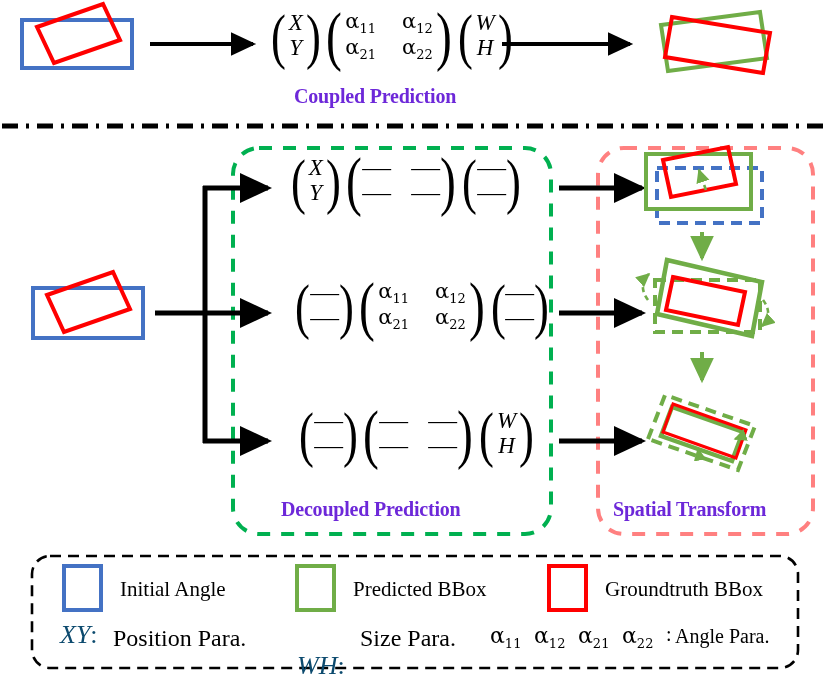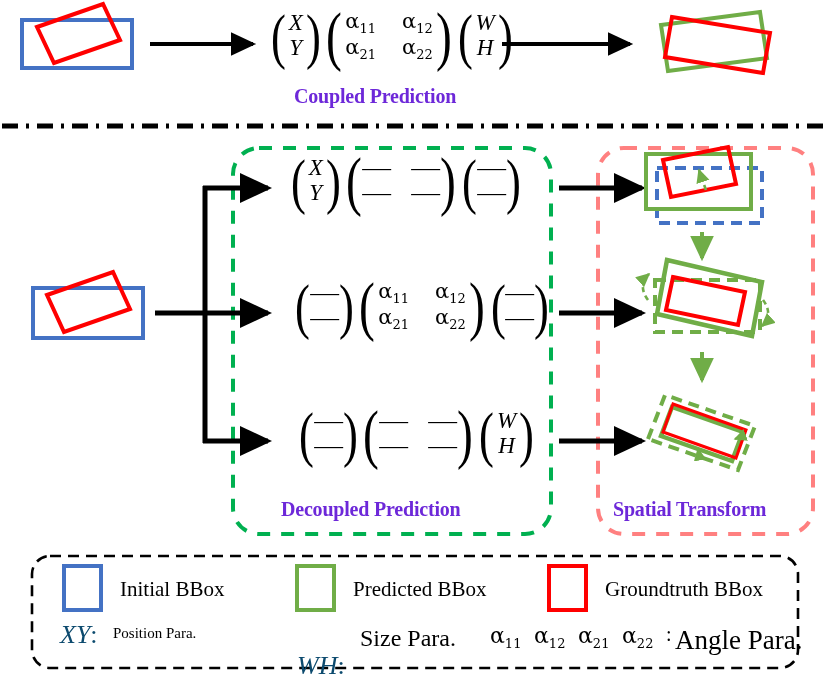"Initial BBox" div.legend-text { text: BBox -> Angle }
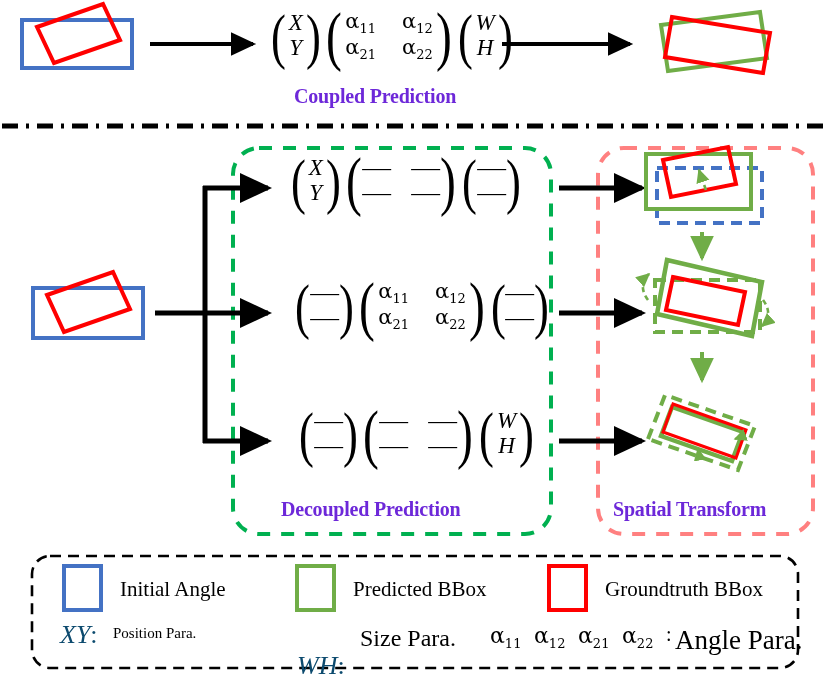"Position Para." div.legend-text { font-size: 15px -> 24px }
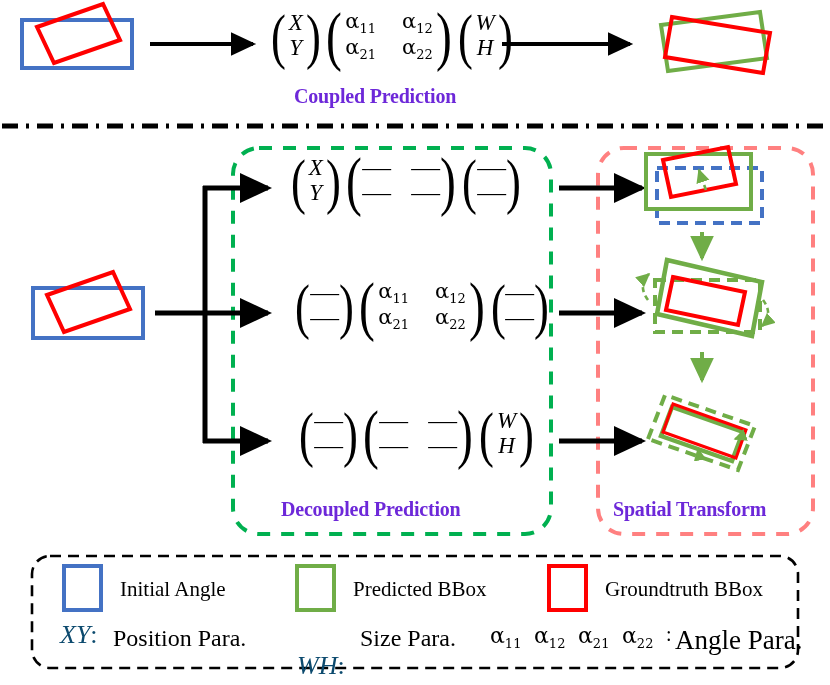"Angle Para." div.legend-text { font-size: 27px -> 20px }
